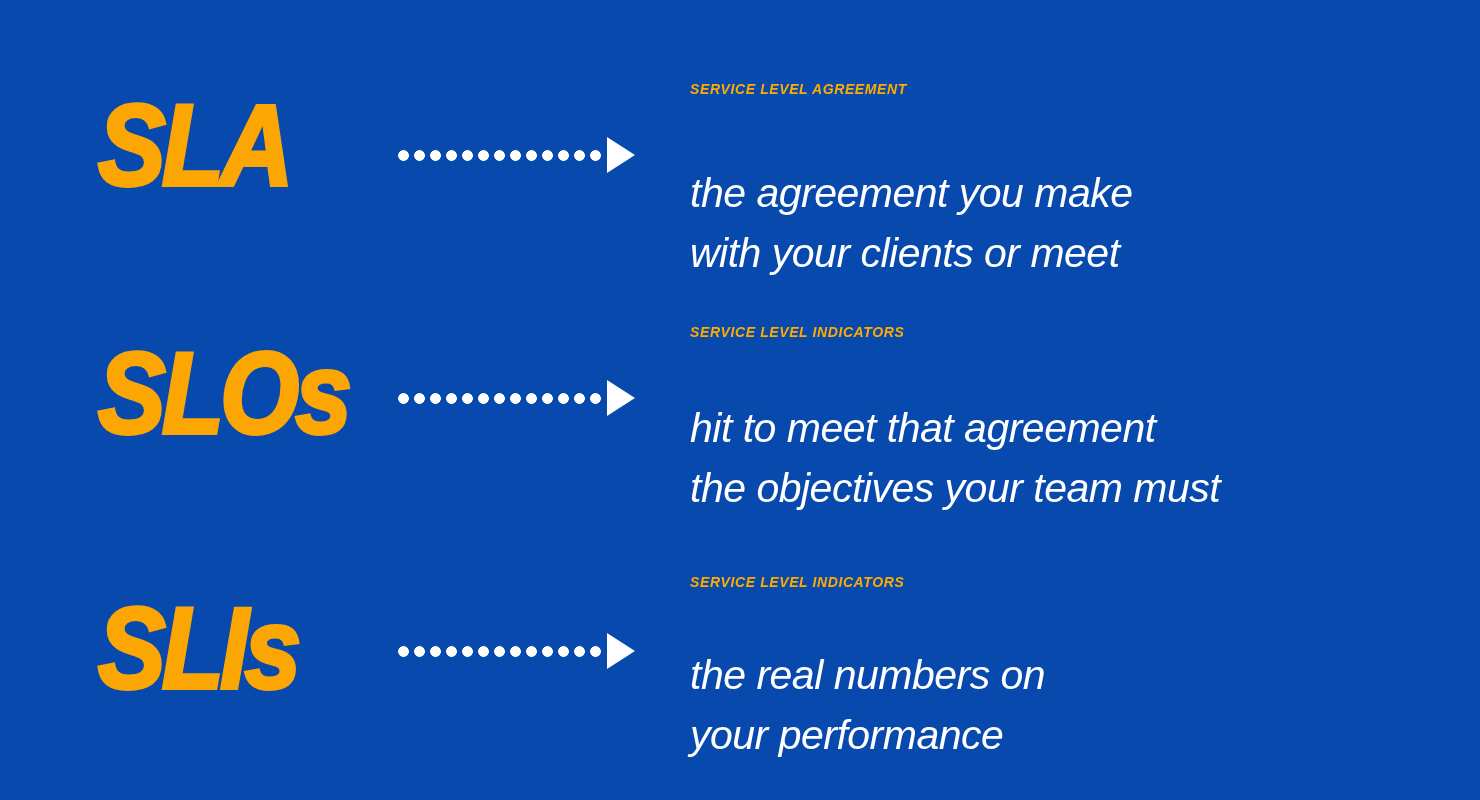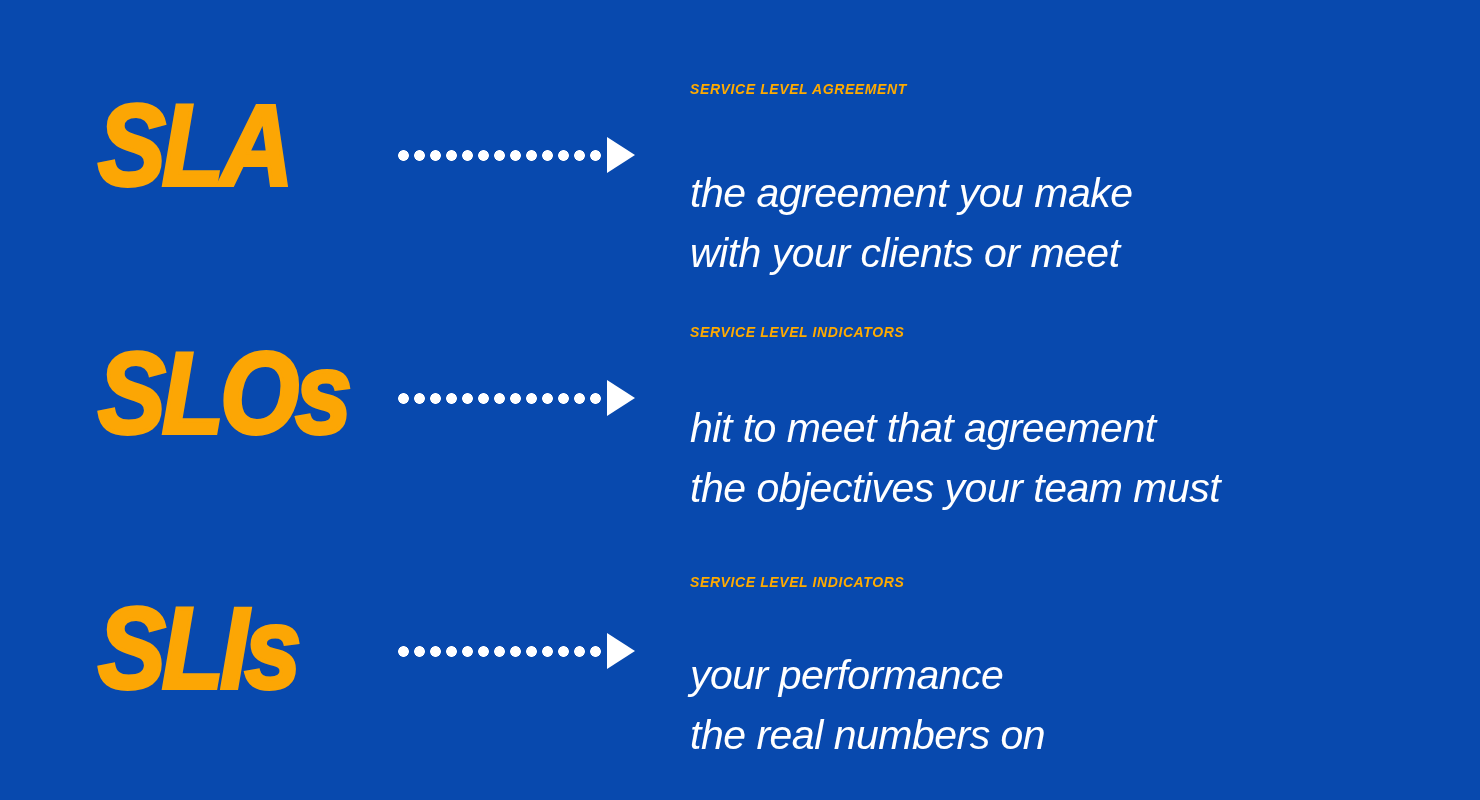"your performance" div { order: before "the real numbers on" -> after "the real numbers on" }
